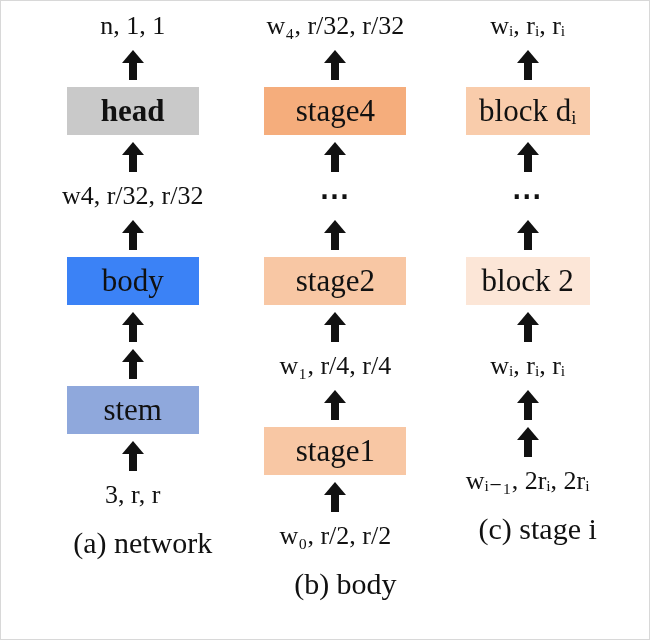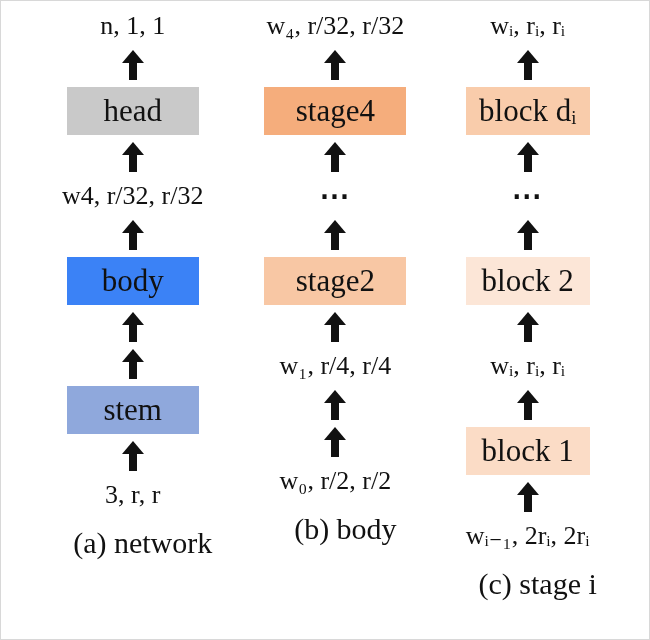"head" div.box { font-weight: none -> bold }
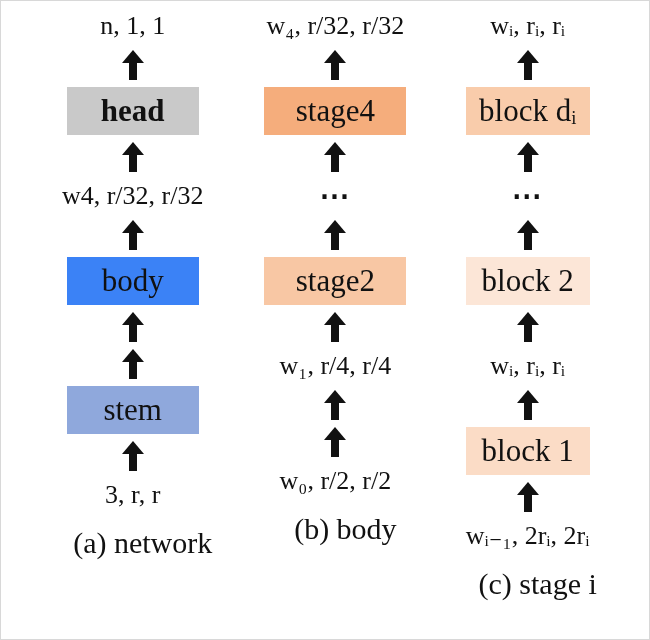"stage1" div.box { html: none -> <div>stage1</div> }
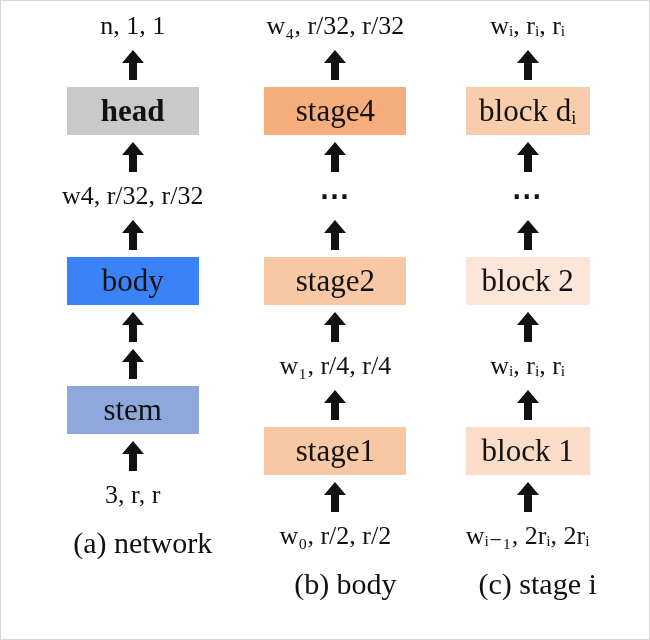"block 1" div.box { html: <div>block 1</div> -> none }
